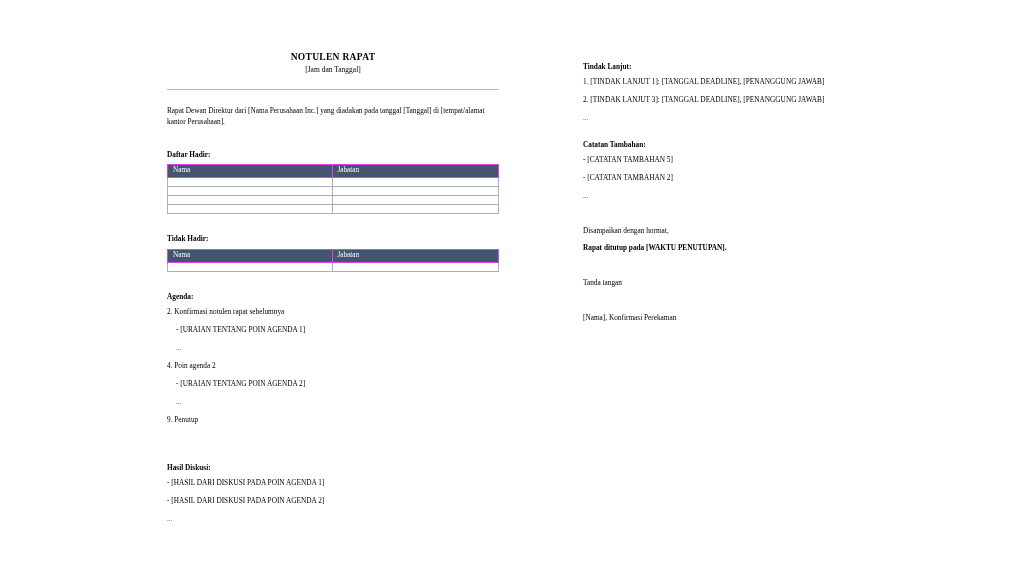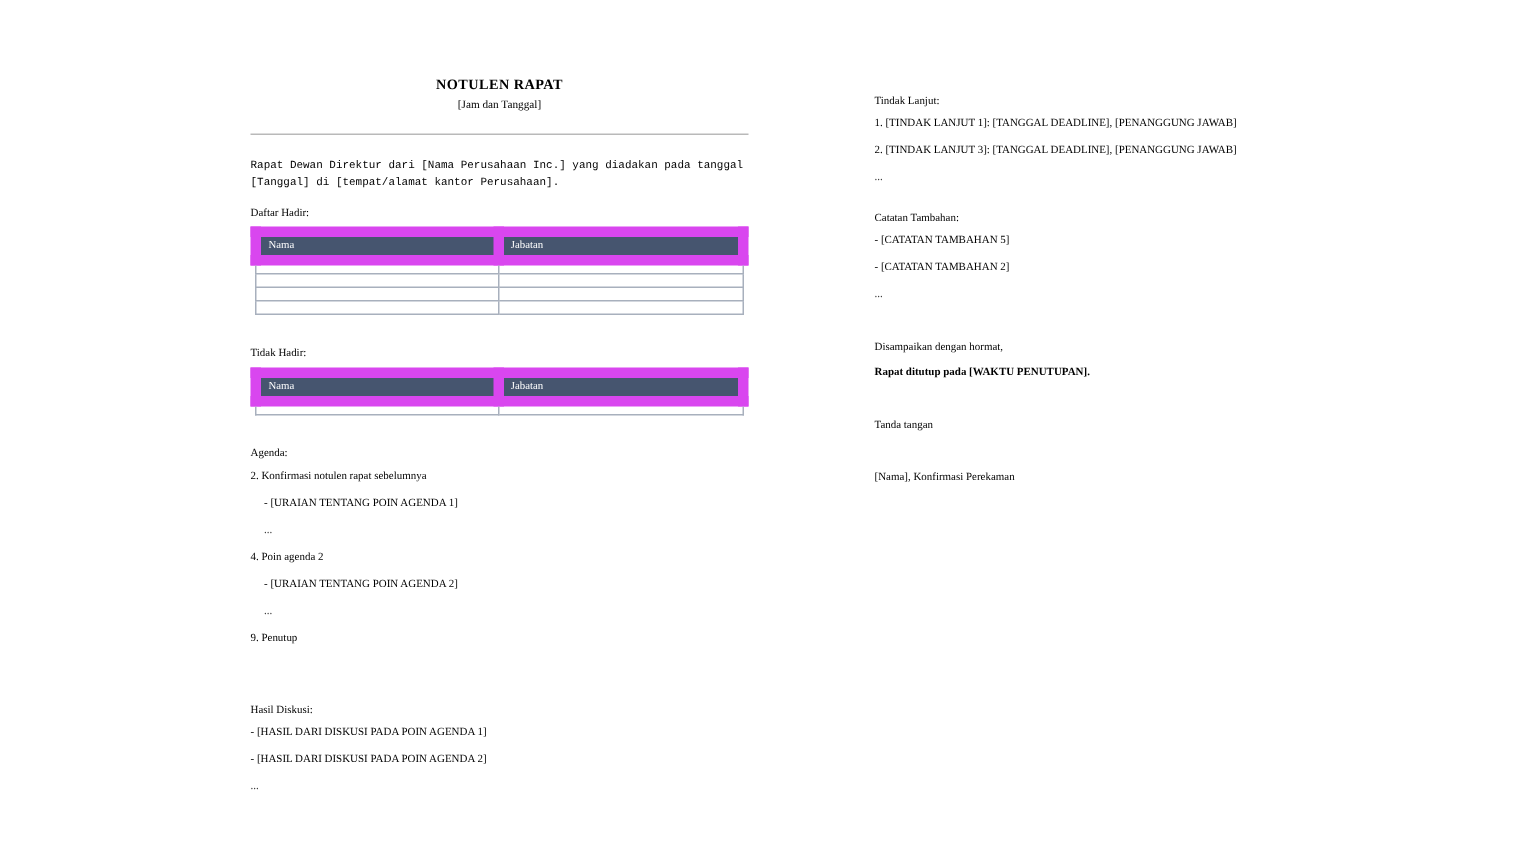"Tindak Lanjut:" .section-head { font-weight: normal -> bold }
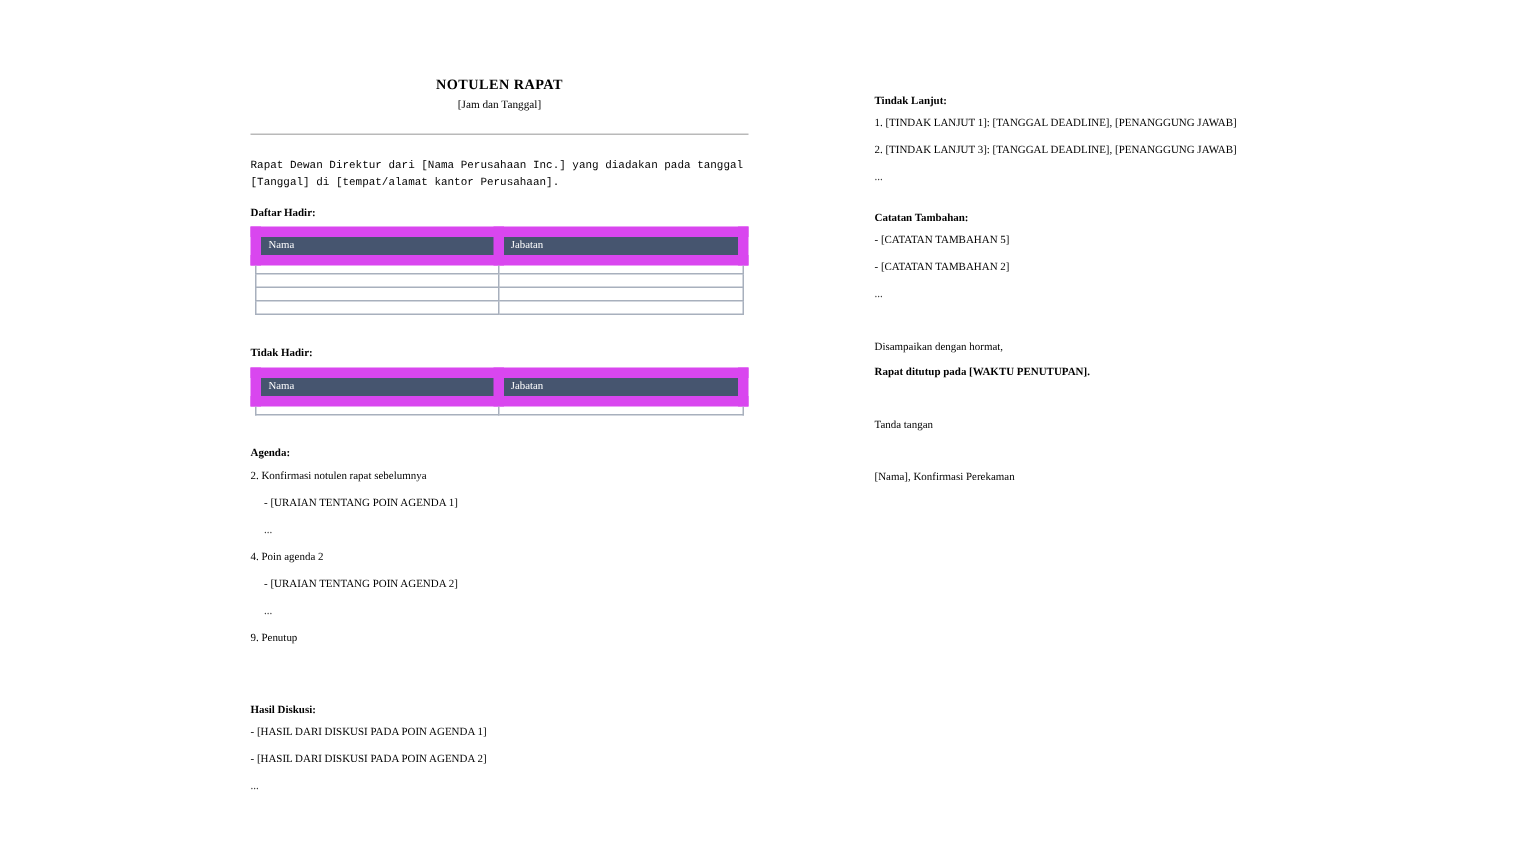"Rapat Dewan Direktur dari [Nama" .para { font-family: Liberation Mono, monospace -> none; margin: 0 0 9px 0 -> 0 0 22px 0 }
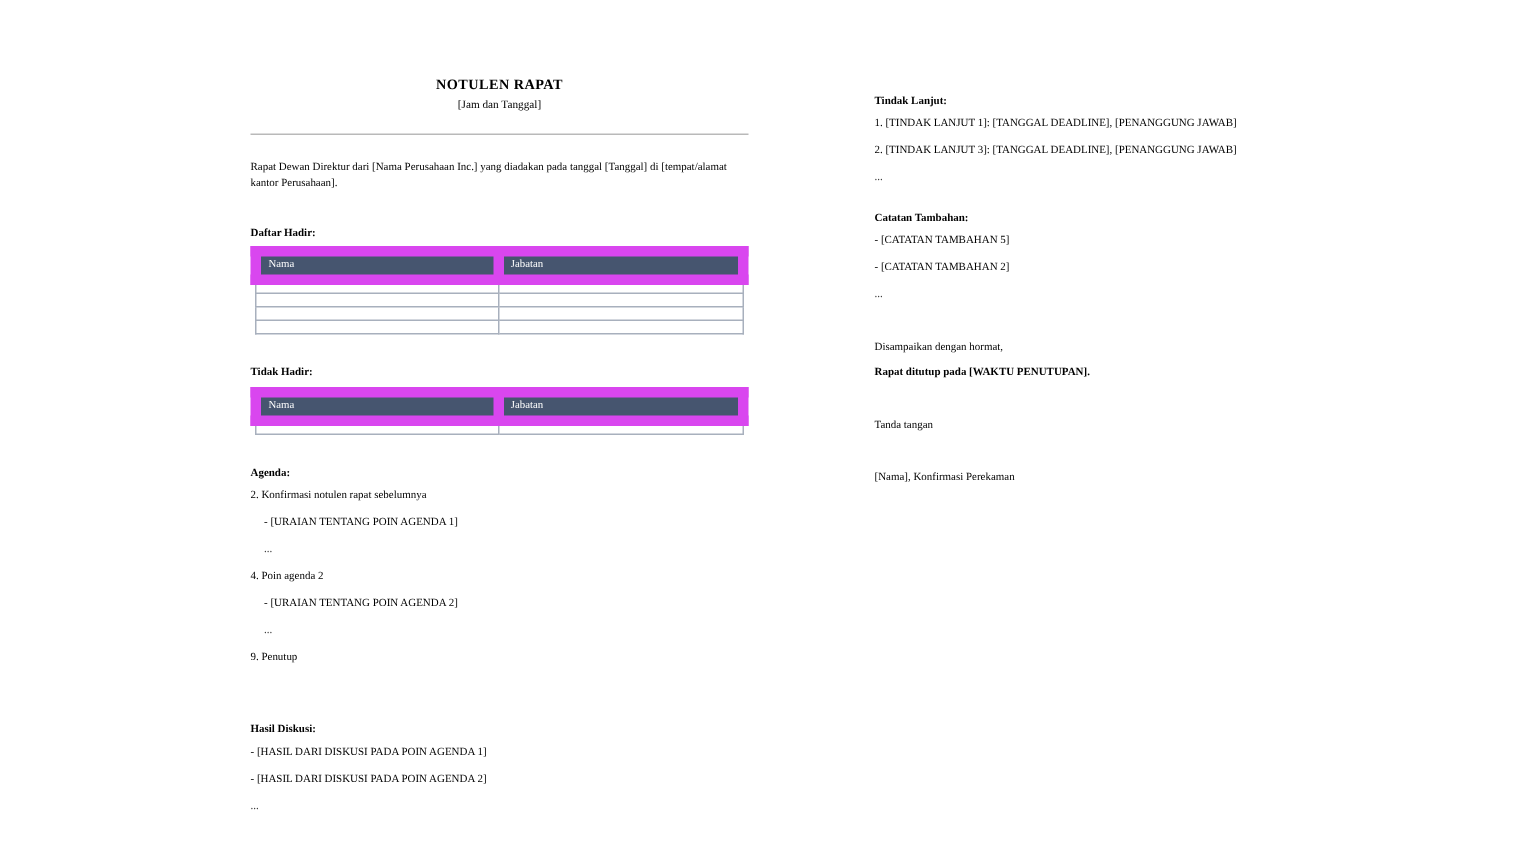"Nama" table.attendance th { border: 7px solid #d946ef -> 1px solid #d946ef }
